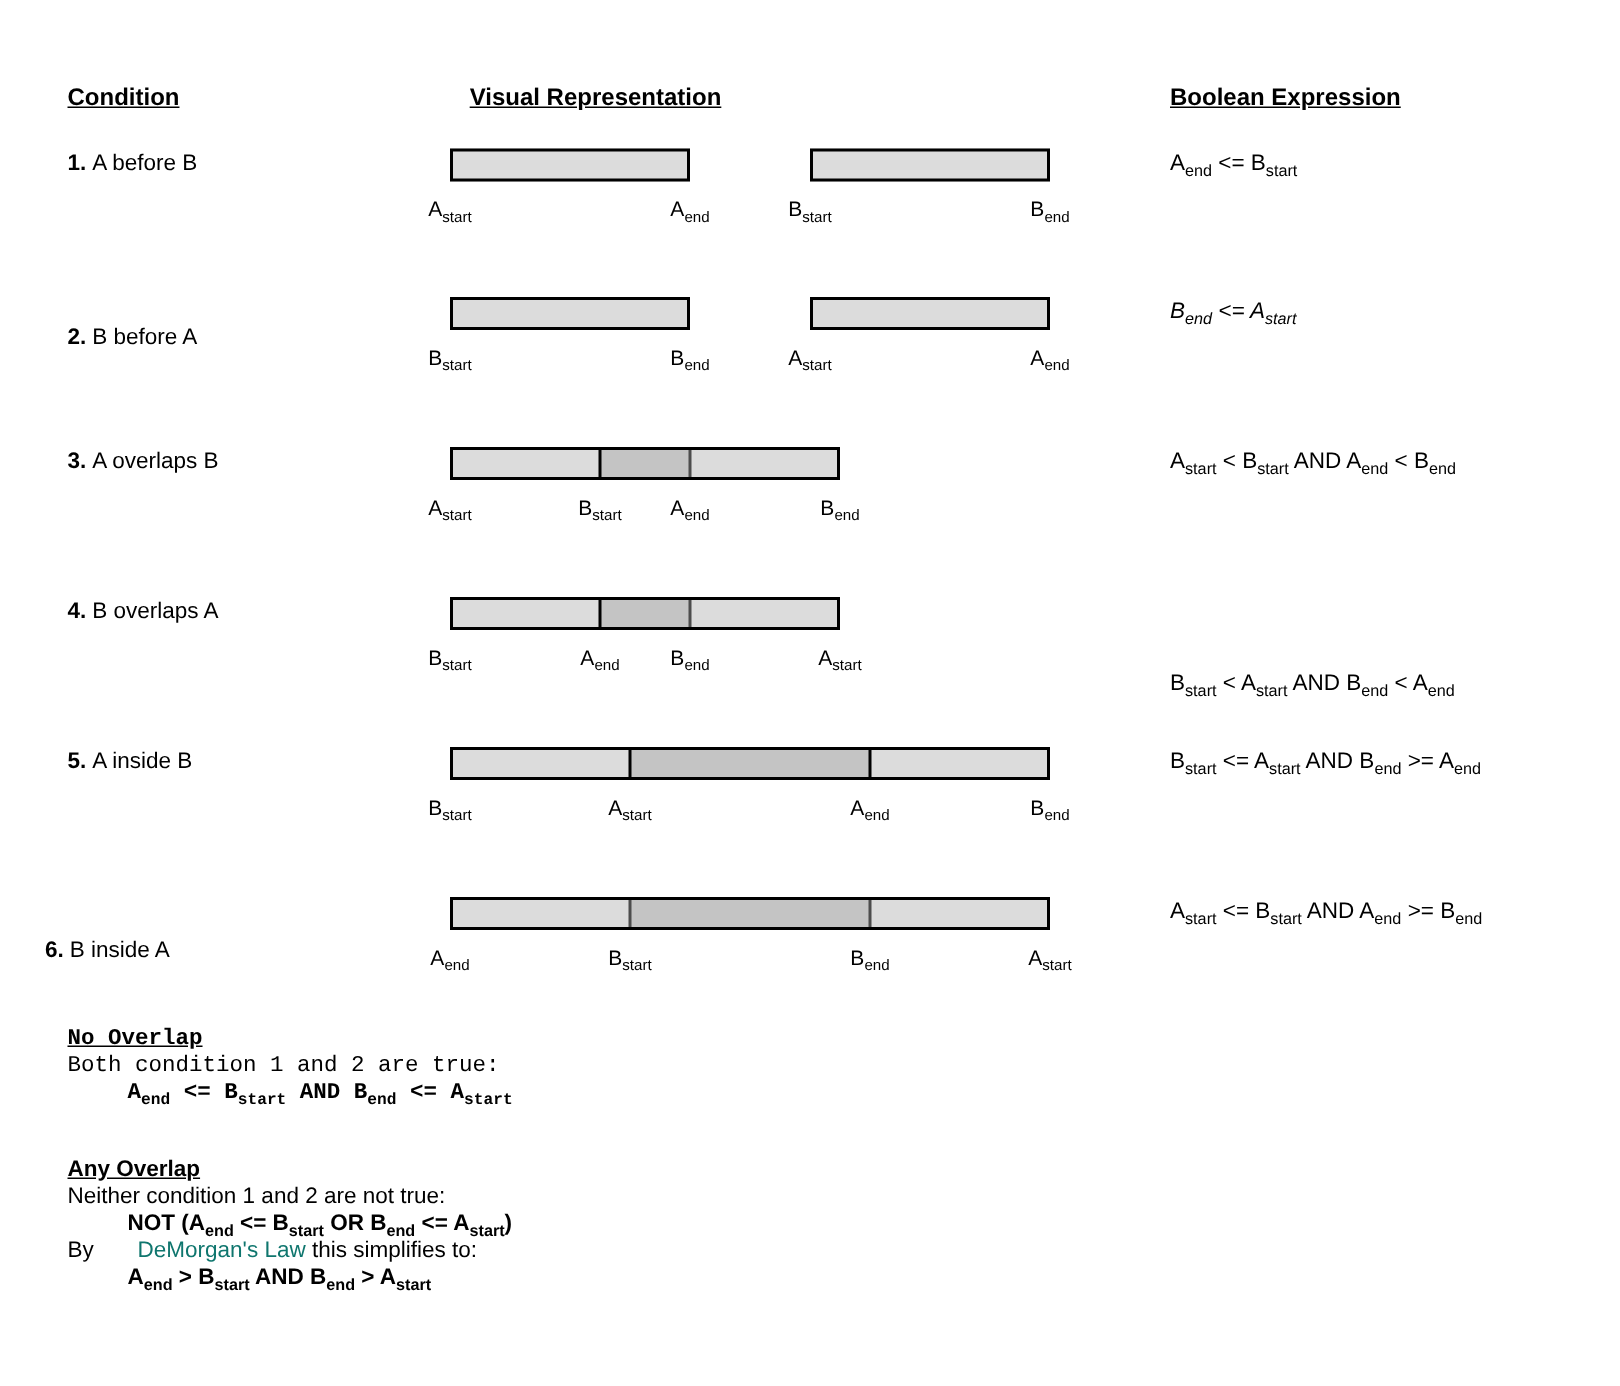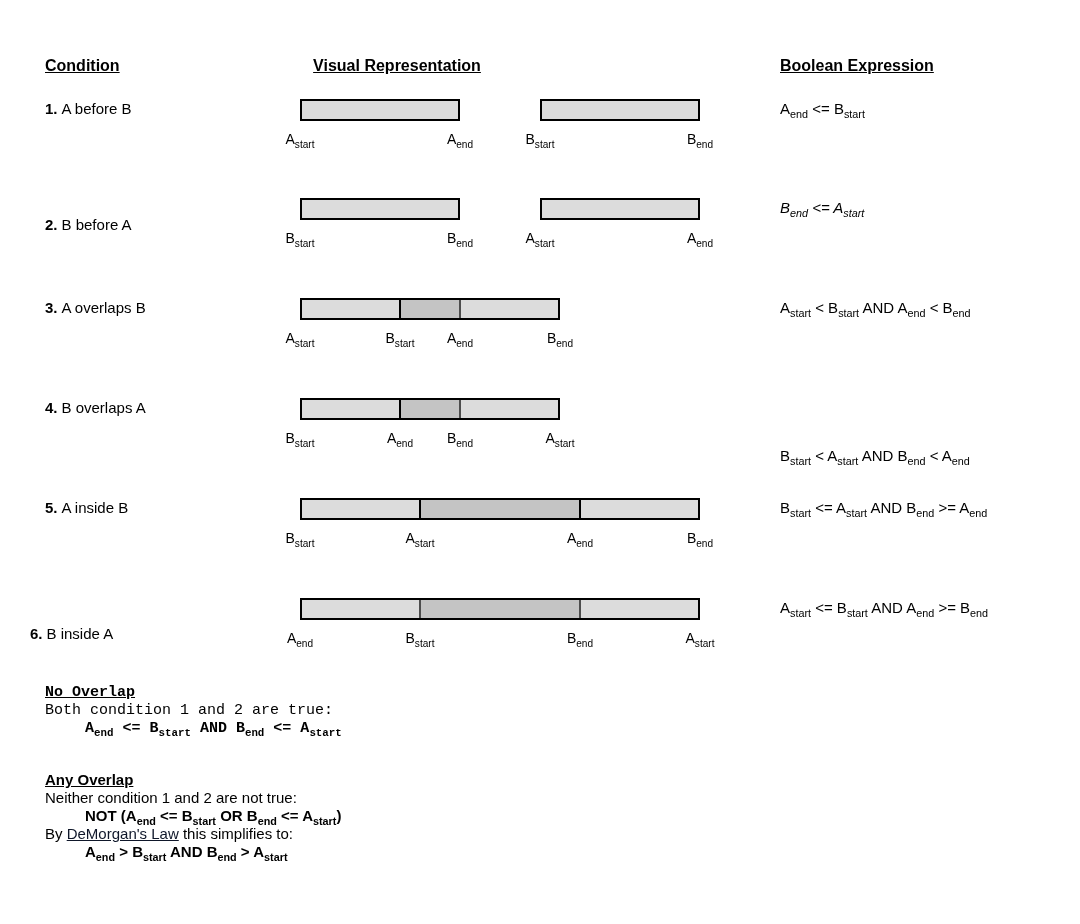"DeMorgan's Law" a.link { color: #0f172a -> #0f766e; margin-left: none -> 25px; text-decoration: underline -> none }
